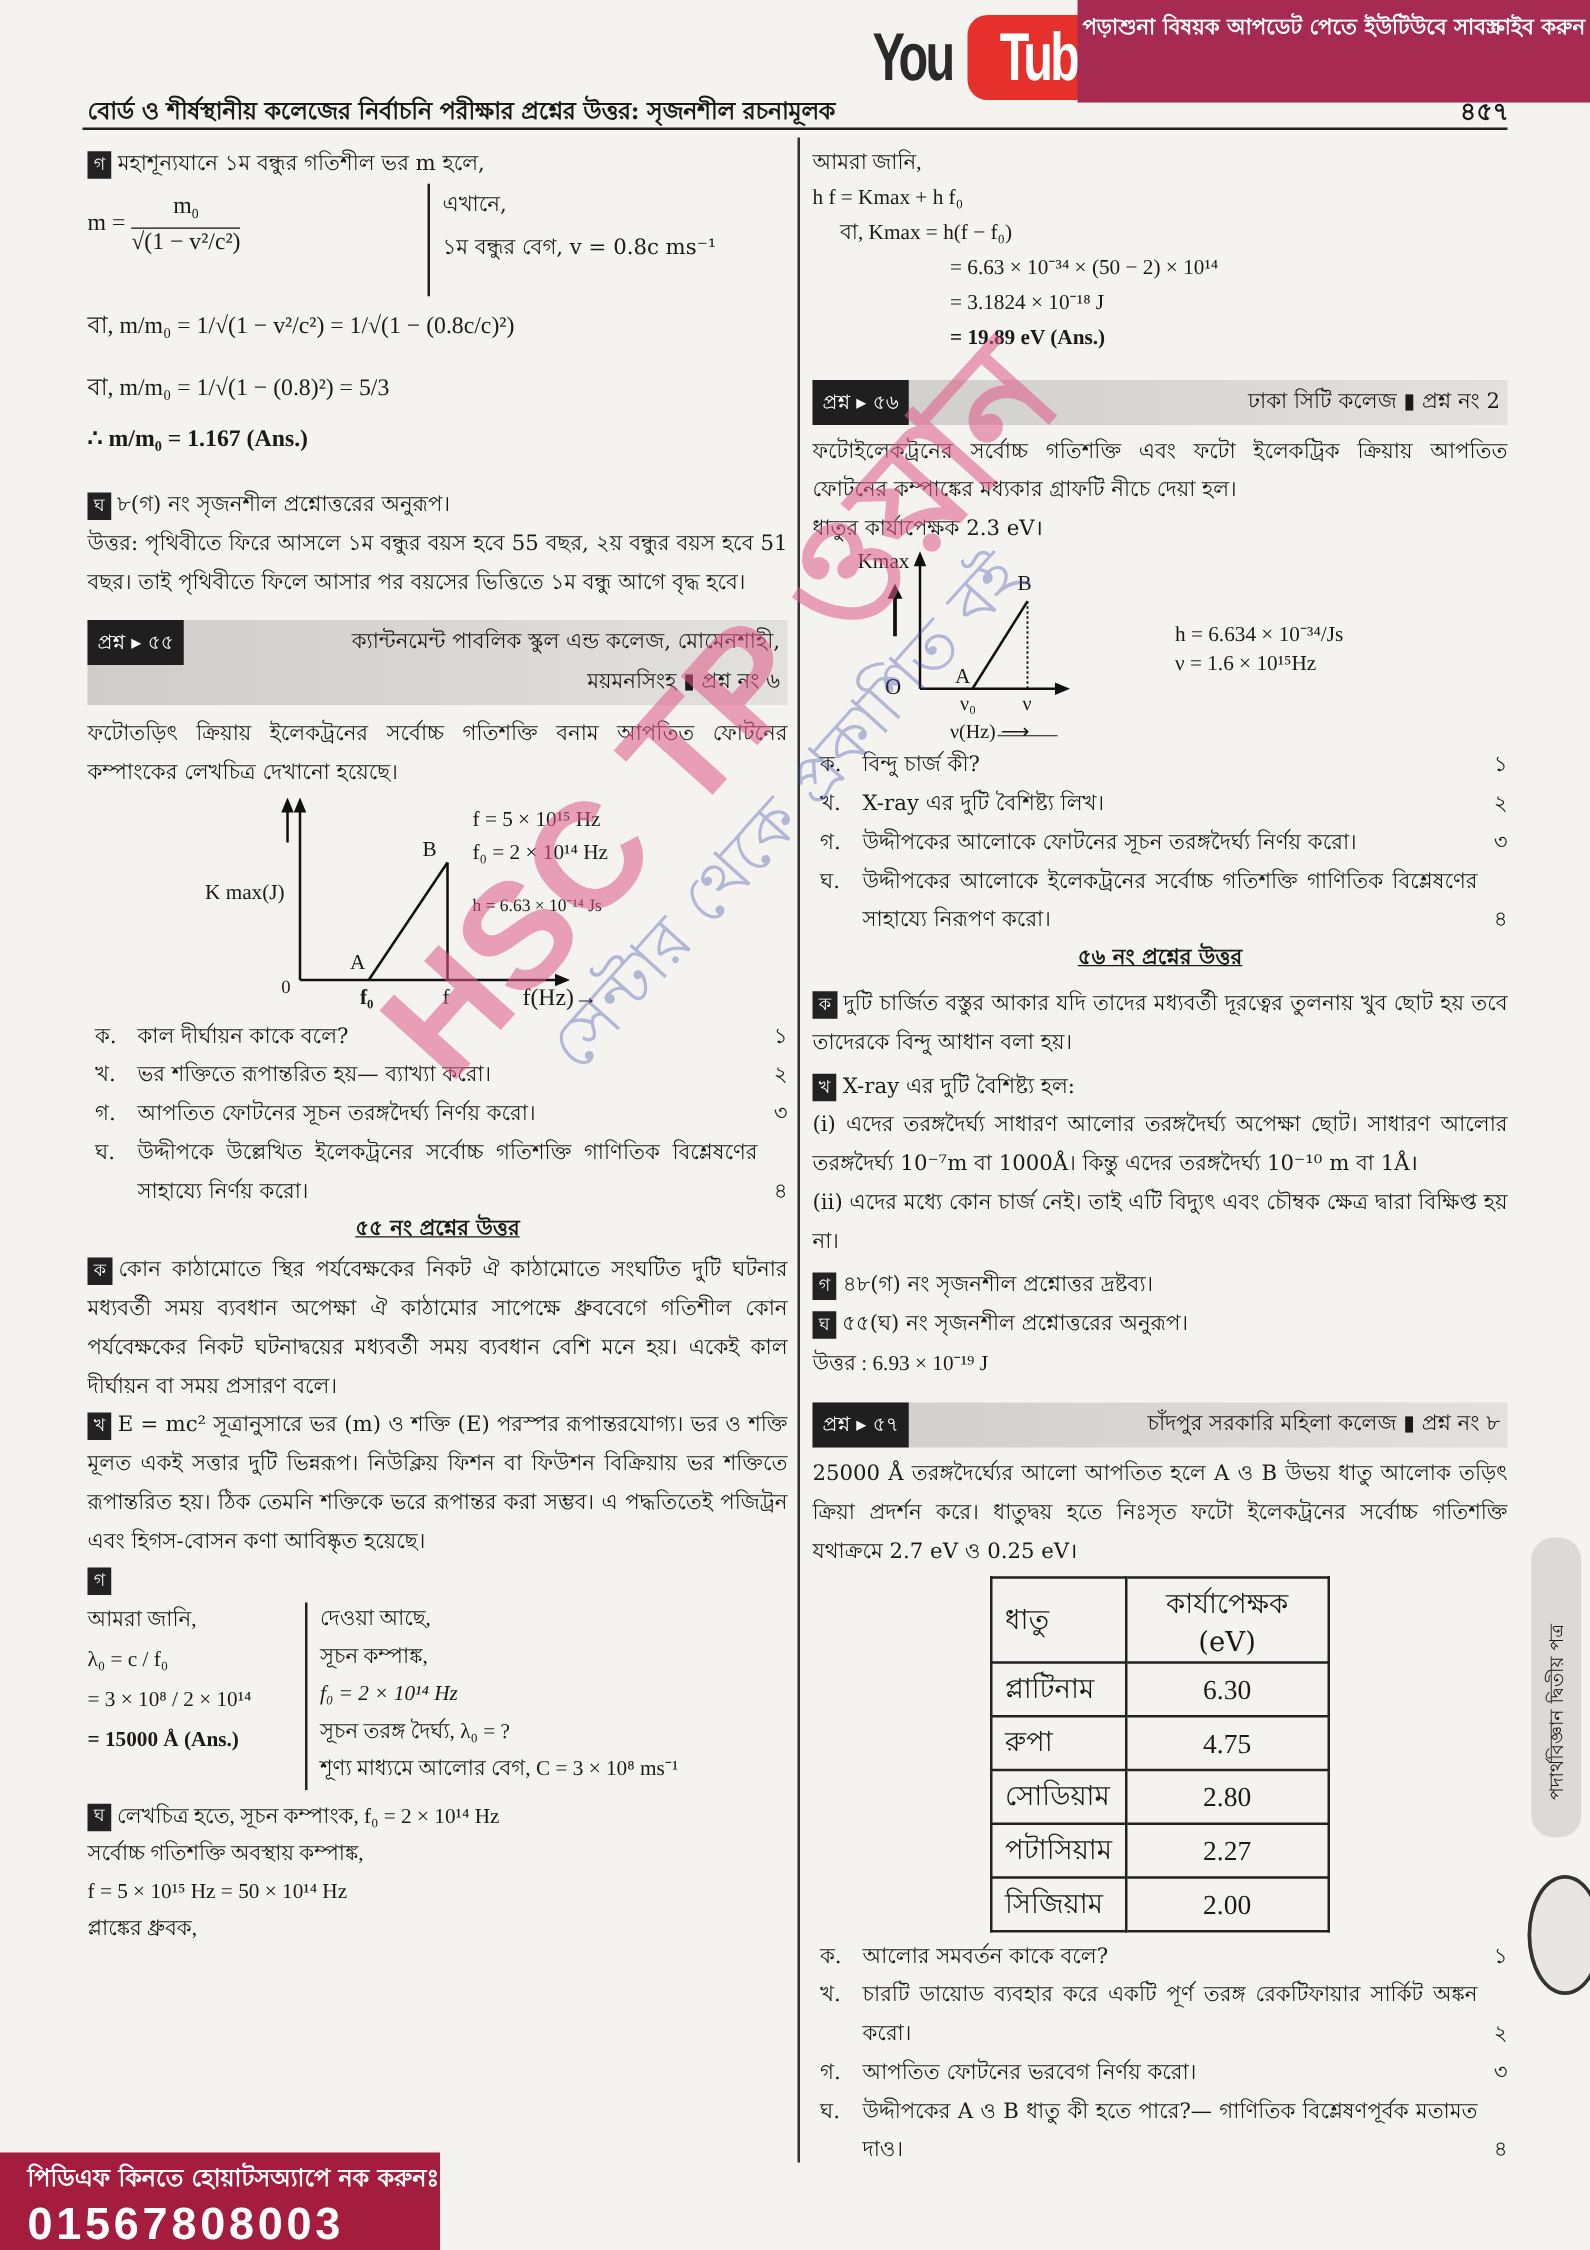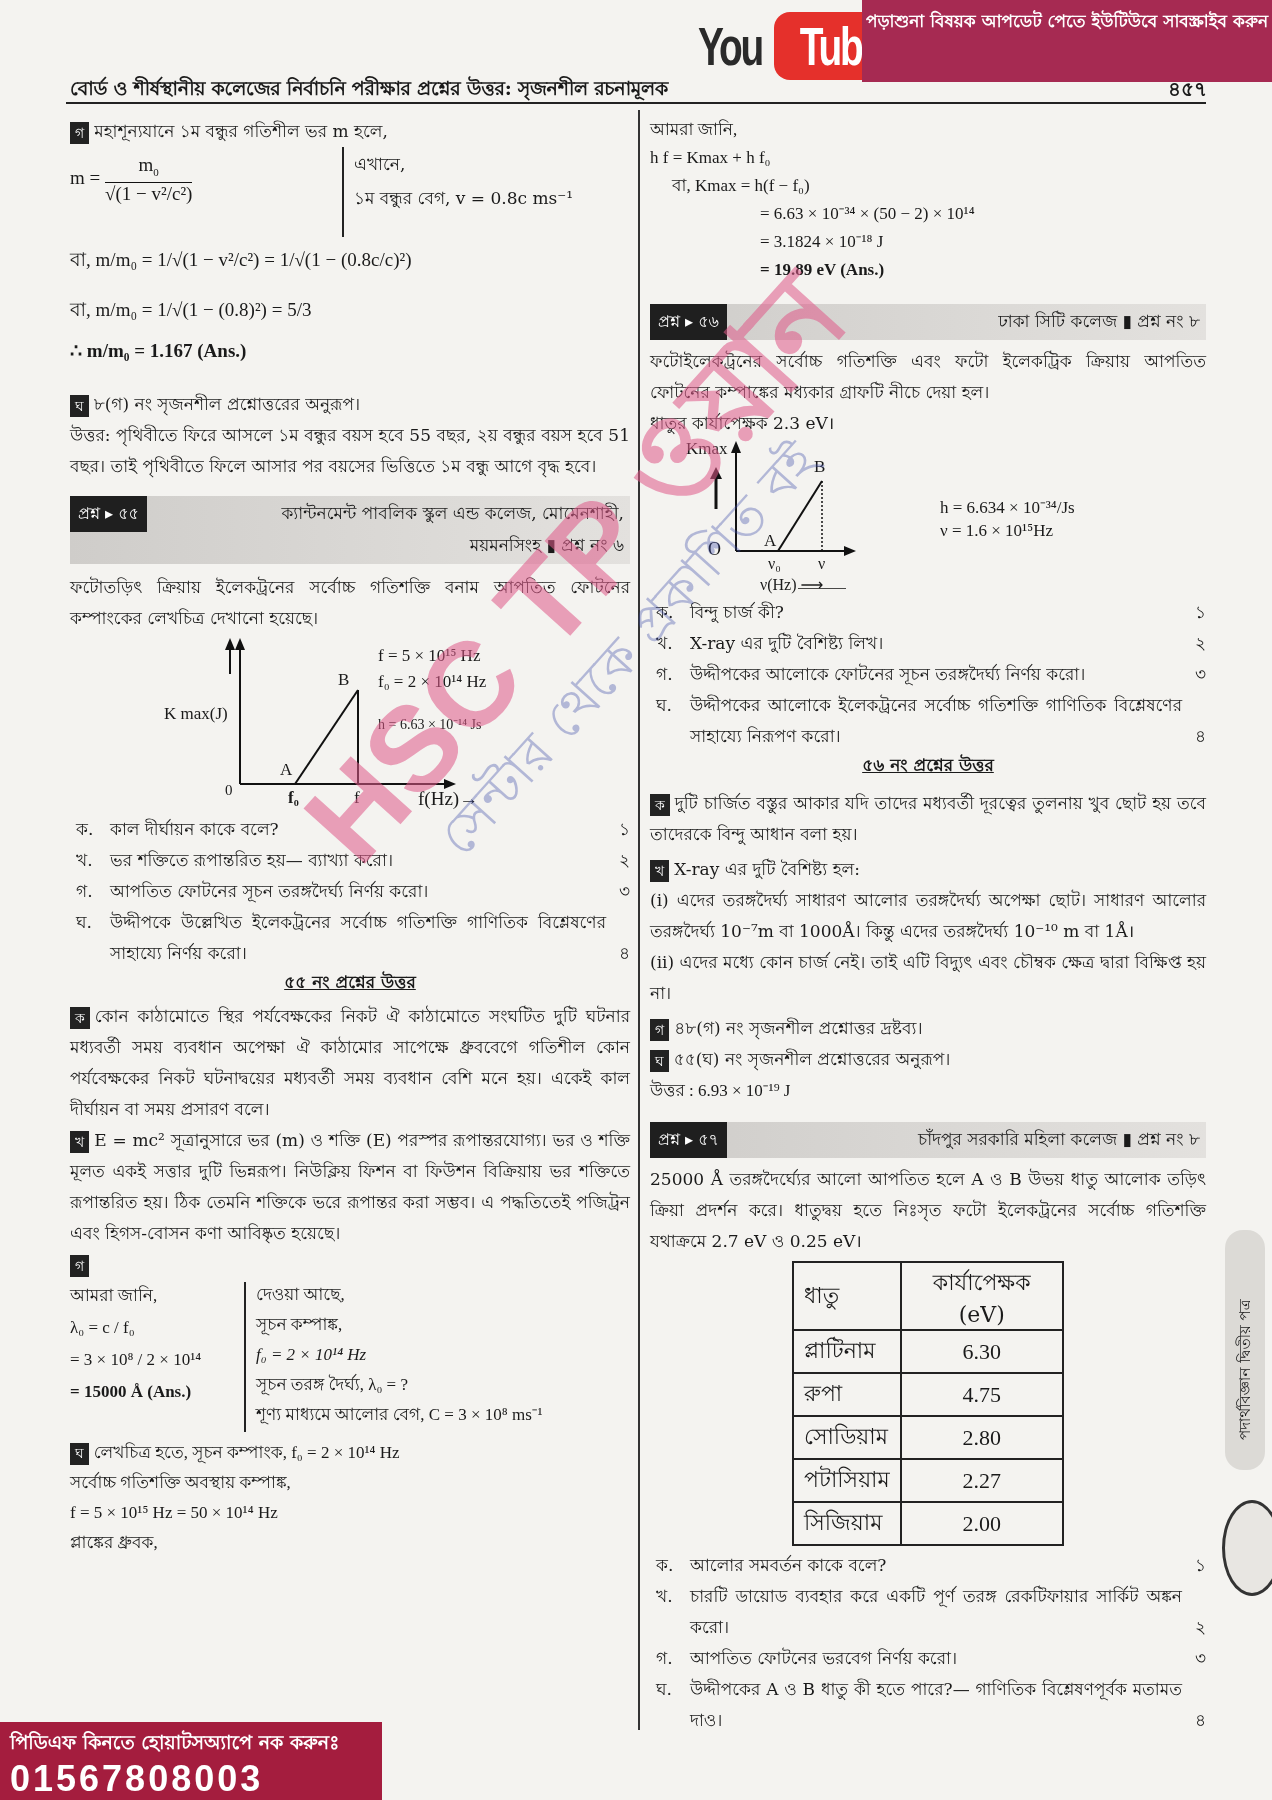"ঢাকা সিটি কলেজ ▮ প্রশ্ন" span.txt { text: ৮ -> 2 }
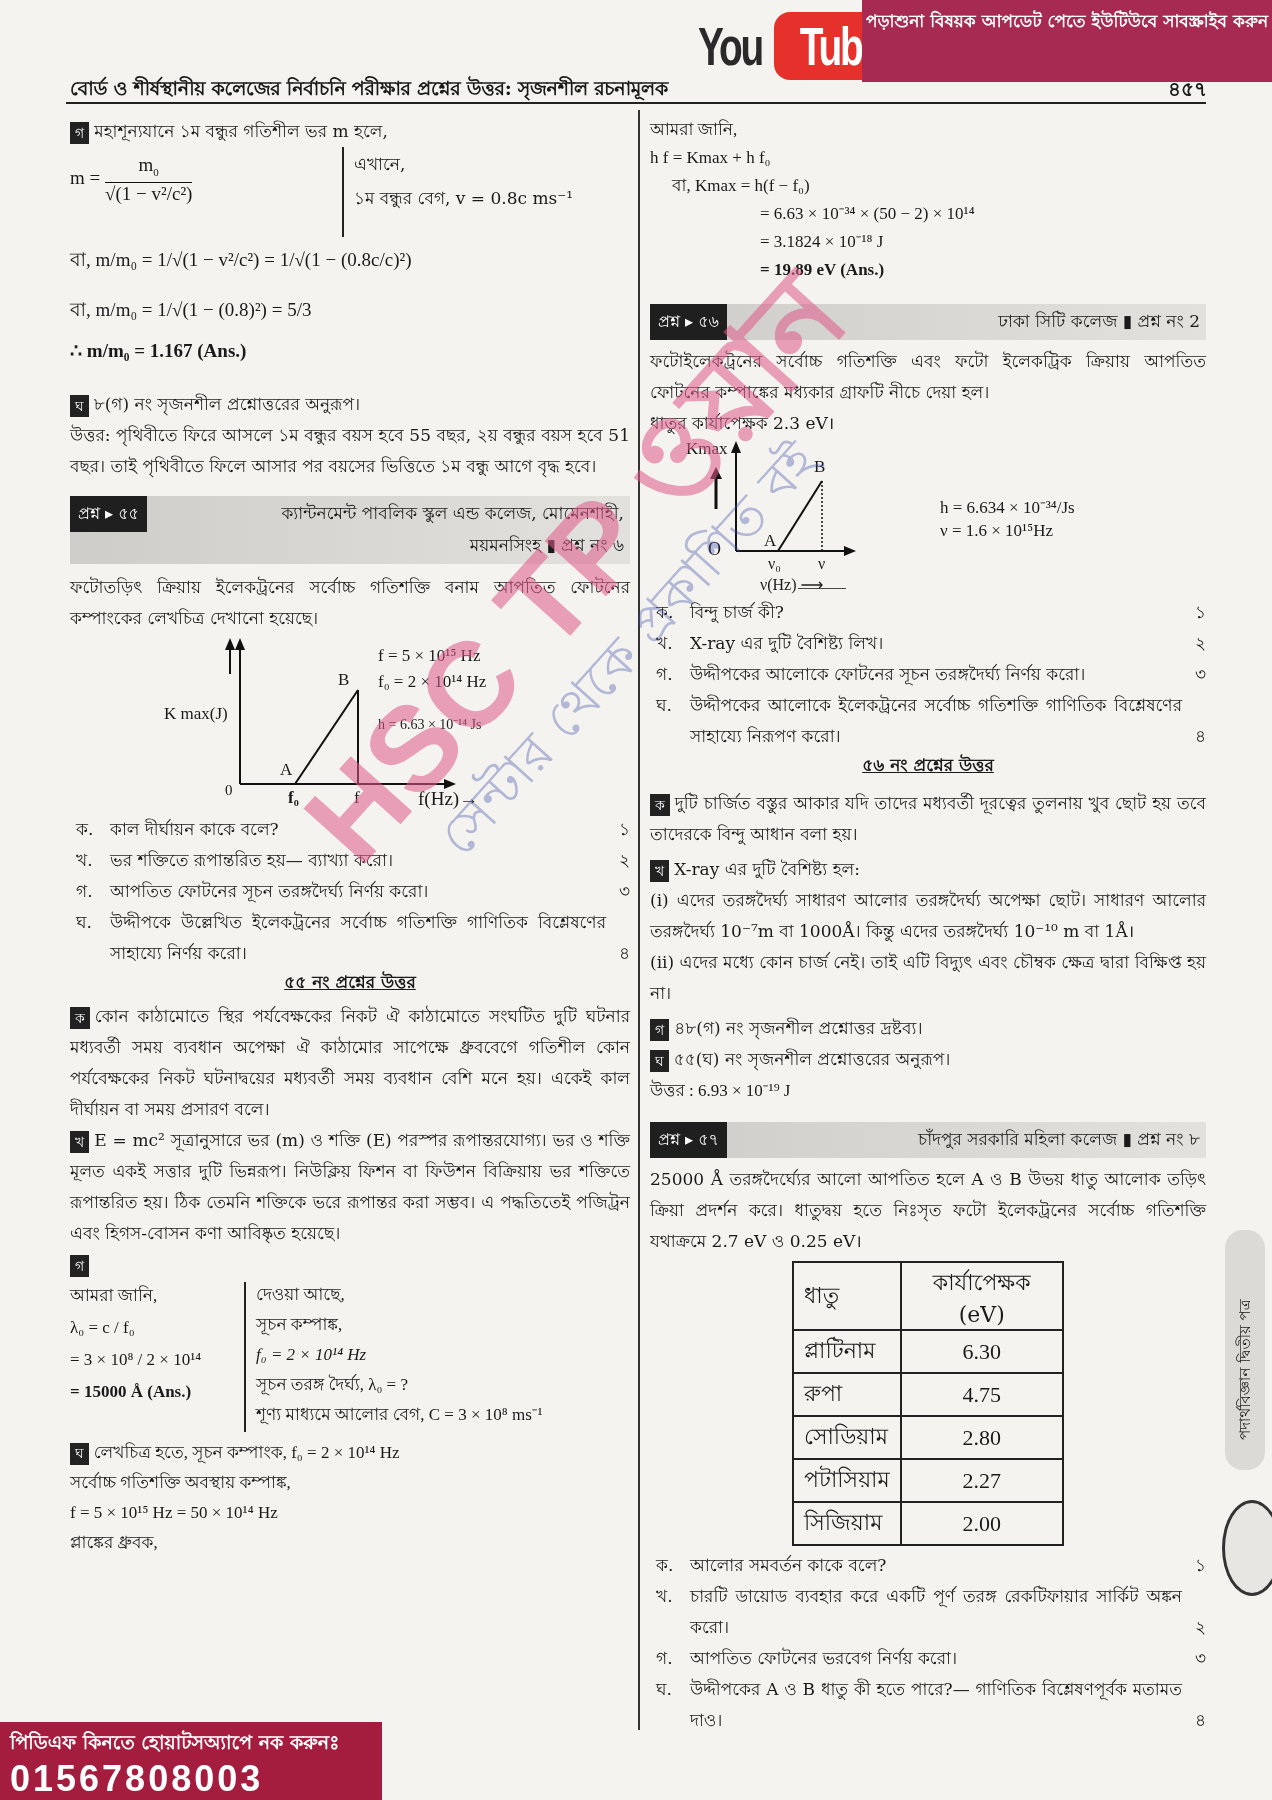"পিডিএফ কিনতে হোয়াটসঅ্যাপে নক করুনঃ" .promo-bottom { padding-left: 10px -> 22px; width: 382px -> 352px }
